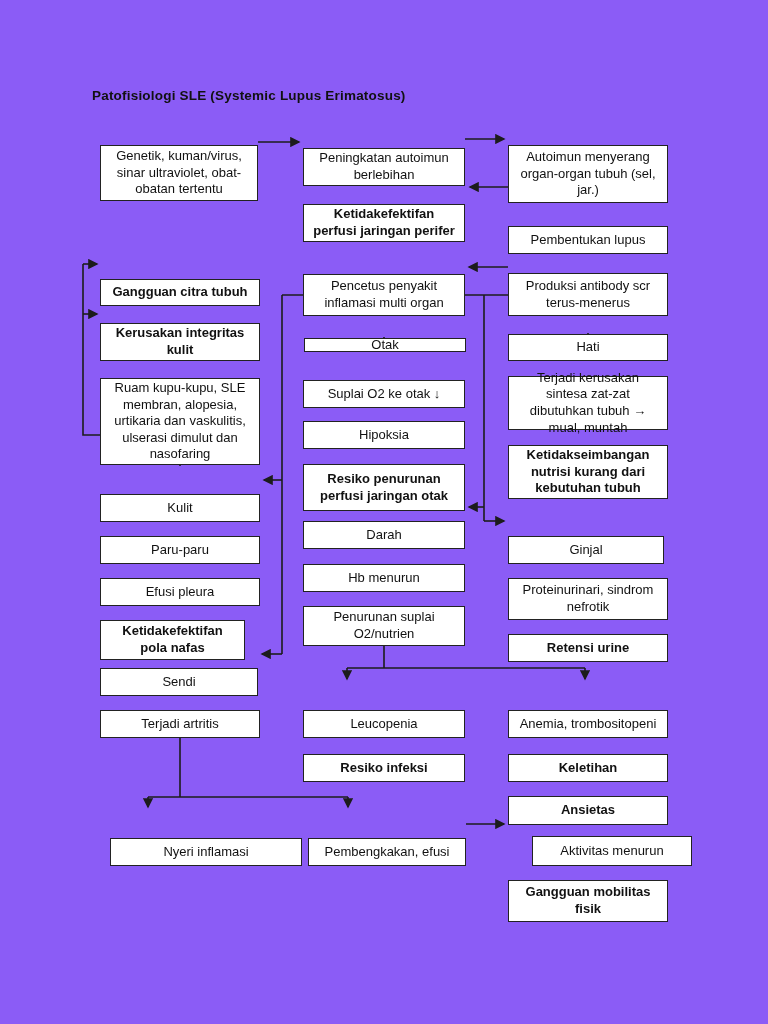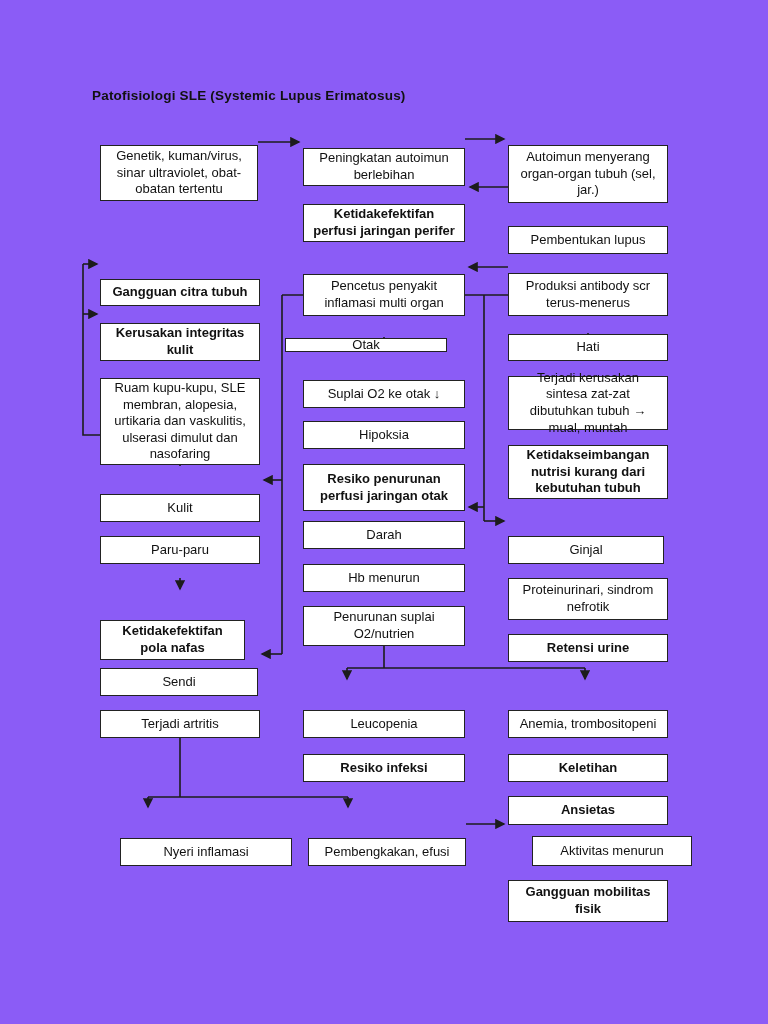"Otak" div.node { left: 285px -> 304px }
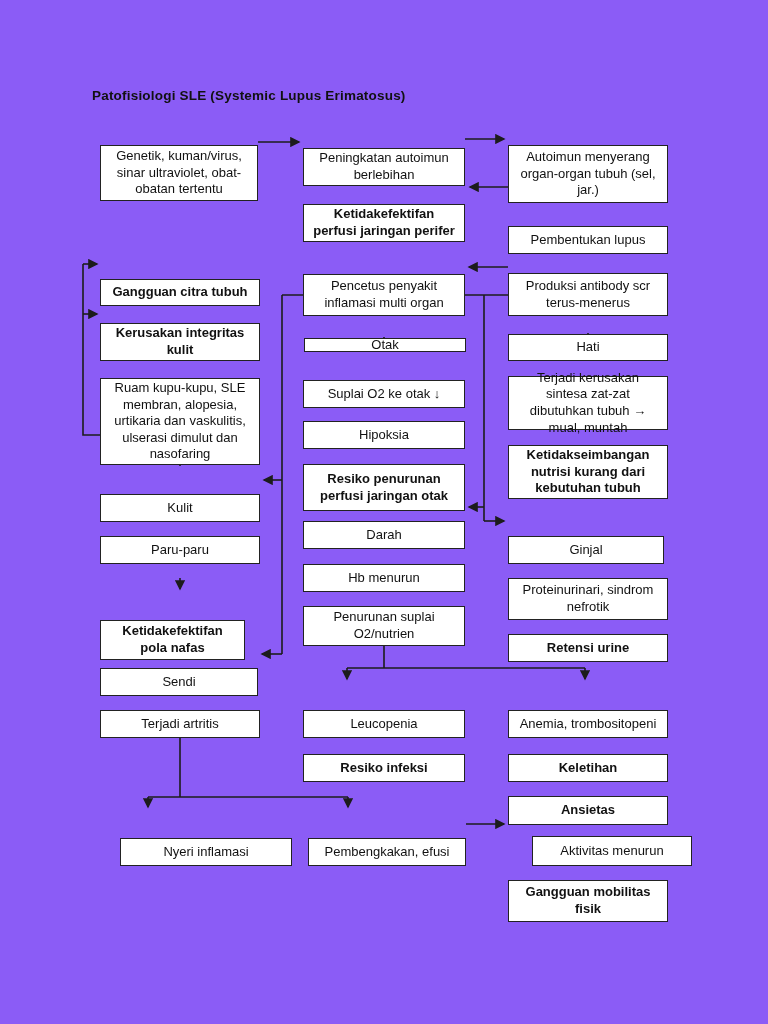"Efusi pleura" div.node { html: none -> <div>Efusi pleura</div> }
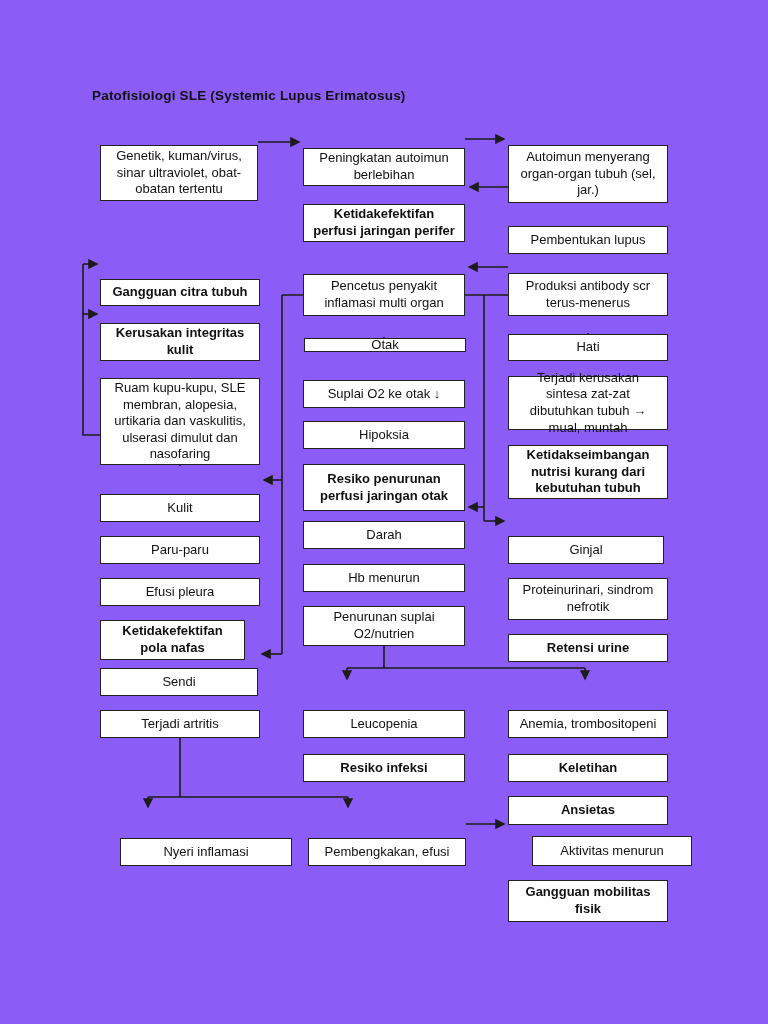"Nyeri inflamasi" div.node { left: 120px -> 110px; width: 172px -> 192px }
